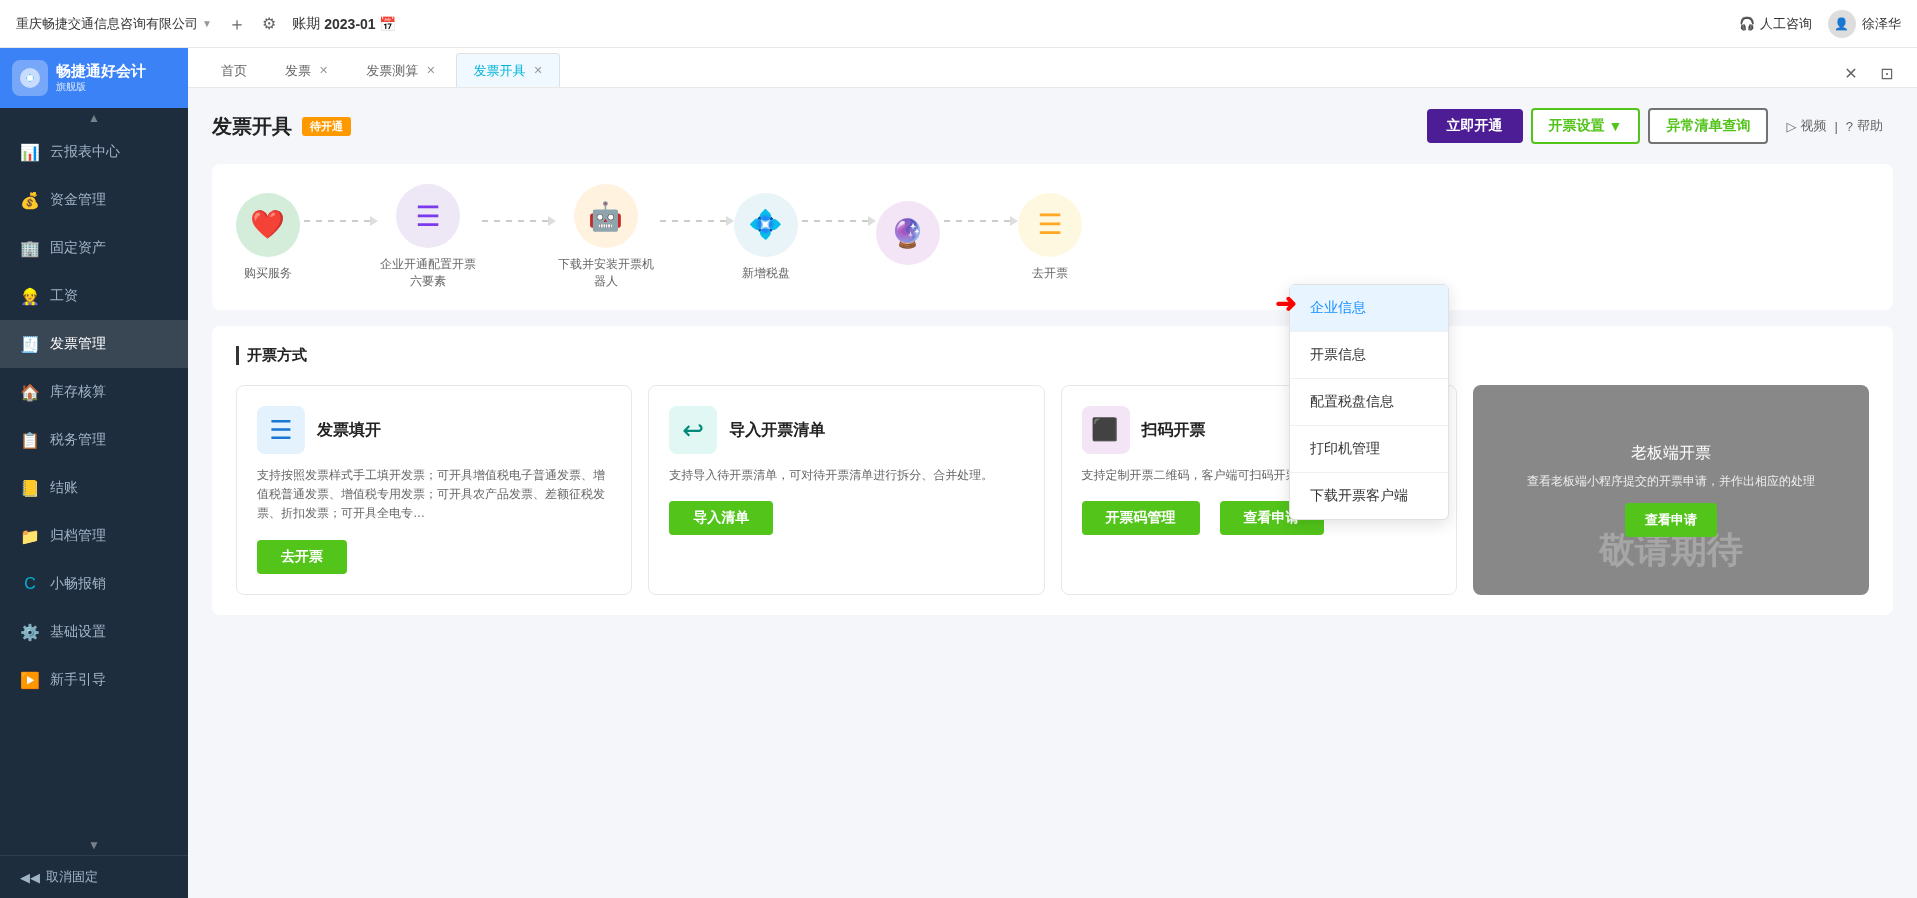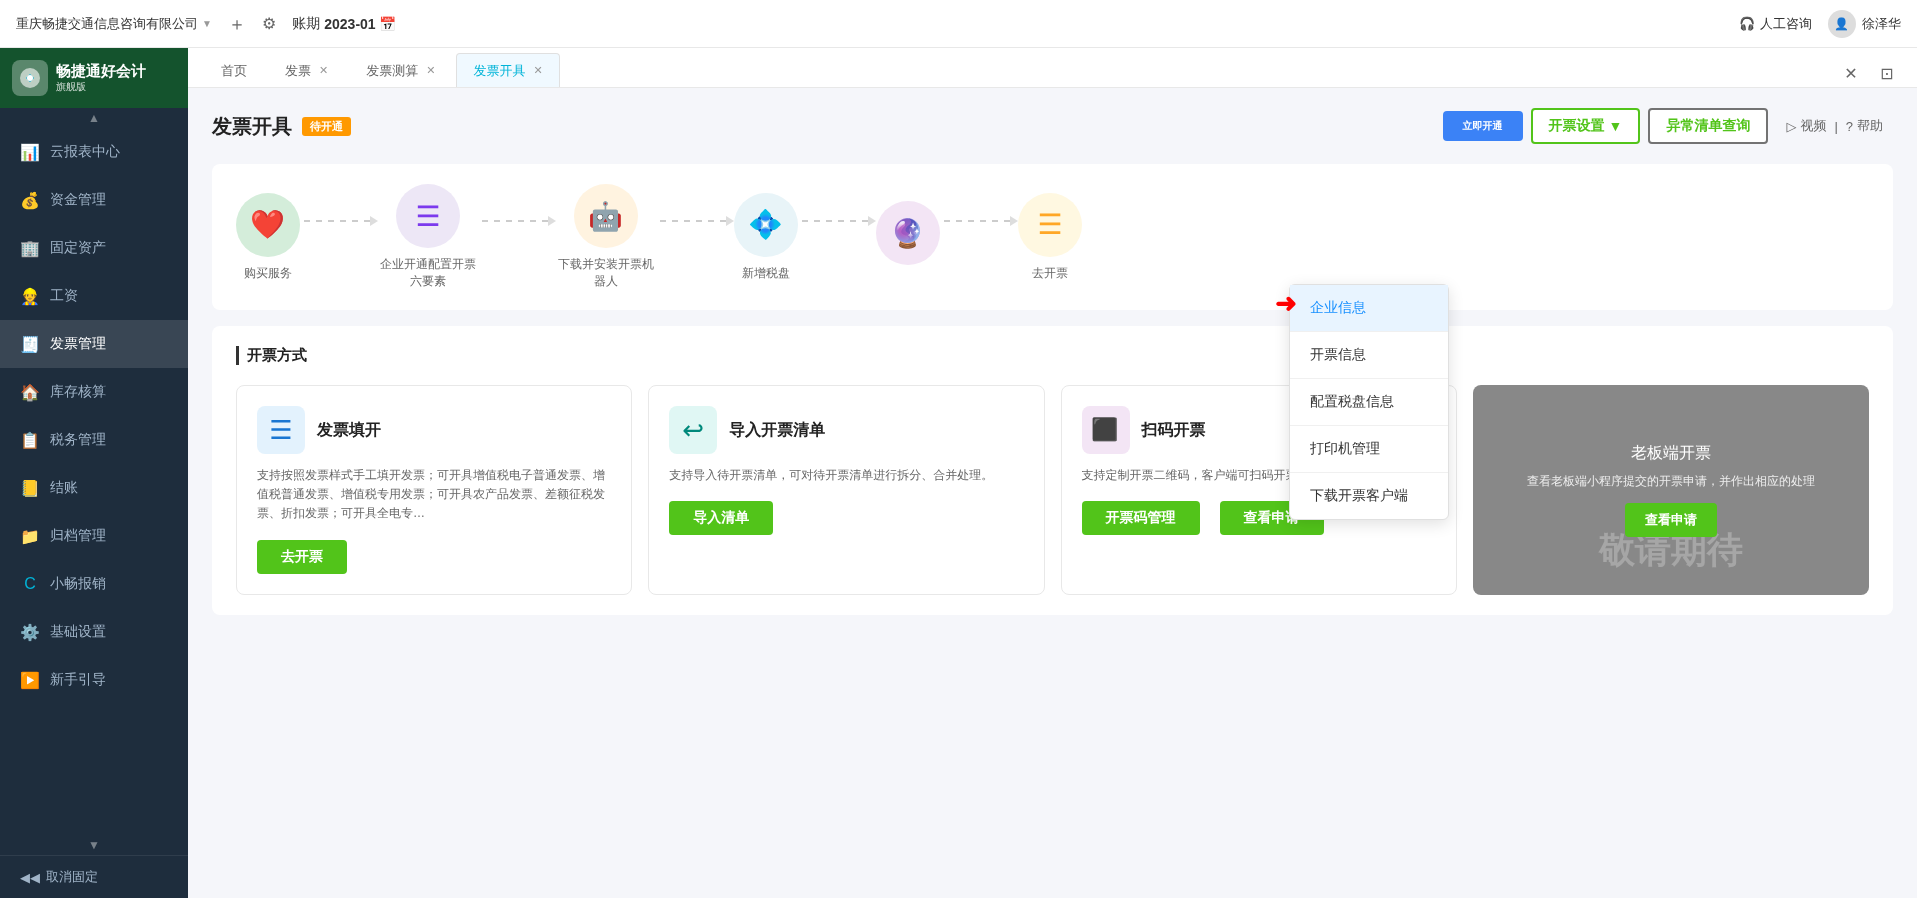"畅捷通好会计" .logo-area { background: #14532d -> #3b82f6 }
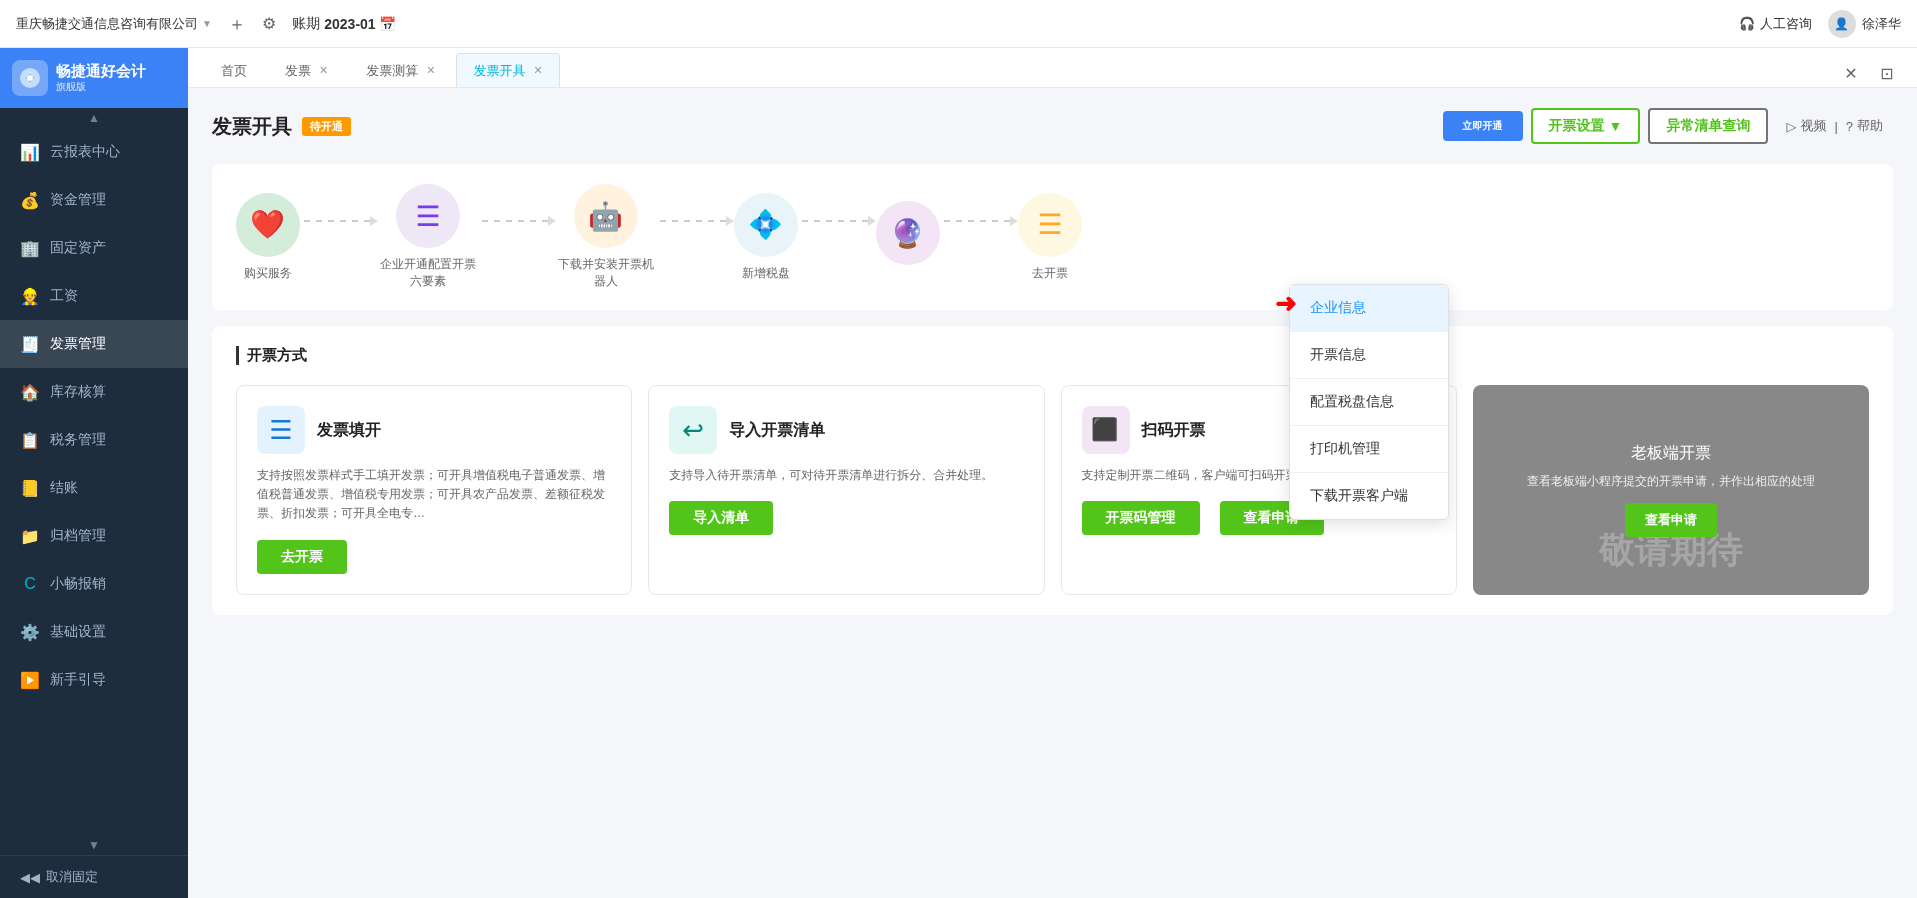"立即开通" .btn-primary { background: #3b82f6 -> #4c1d95; font-size: 10px -> 14px }
